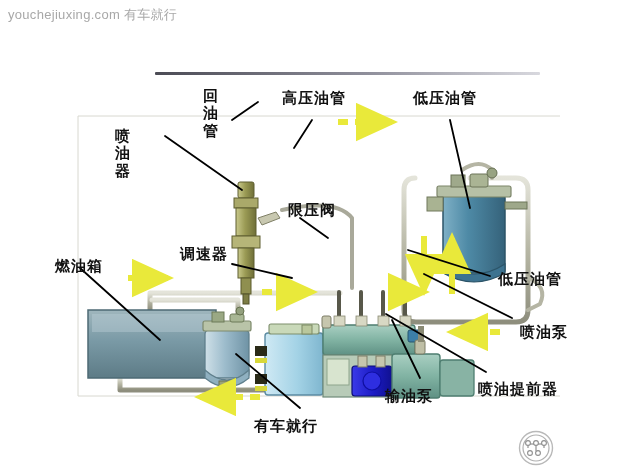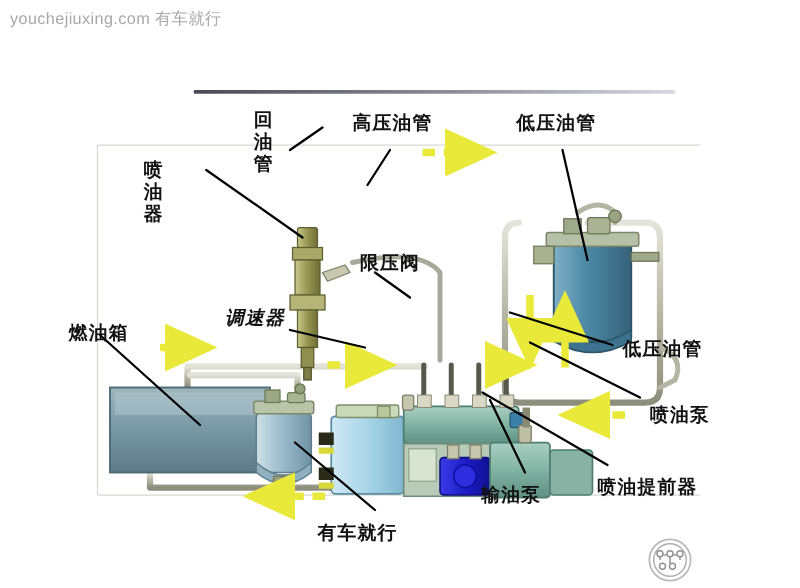"调速器" div.lbl { font-style: italic -> none }
